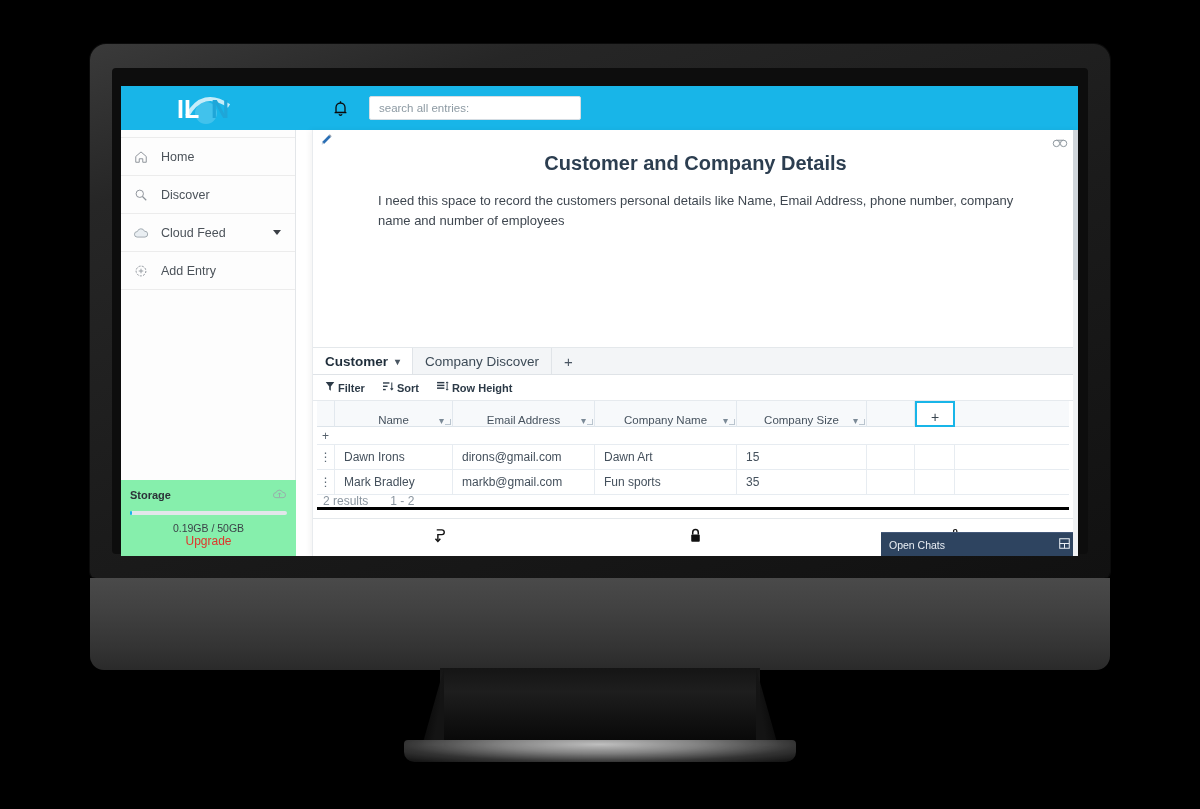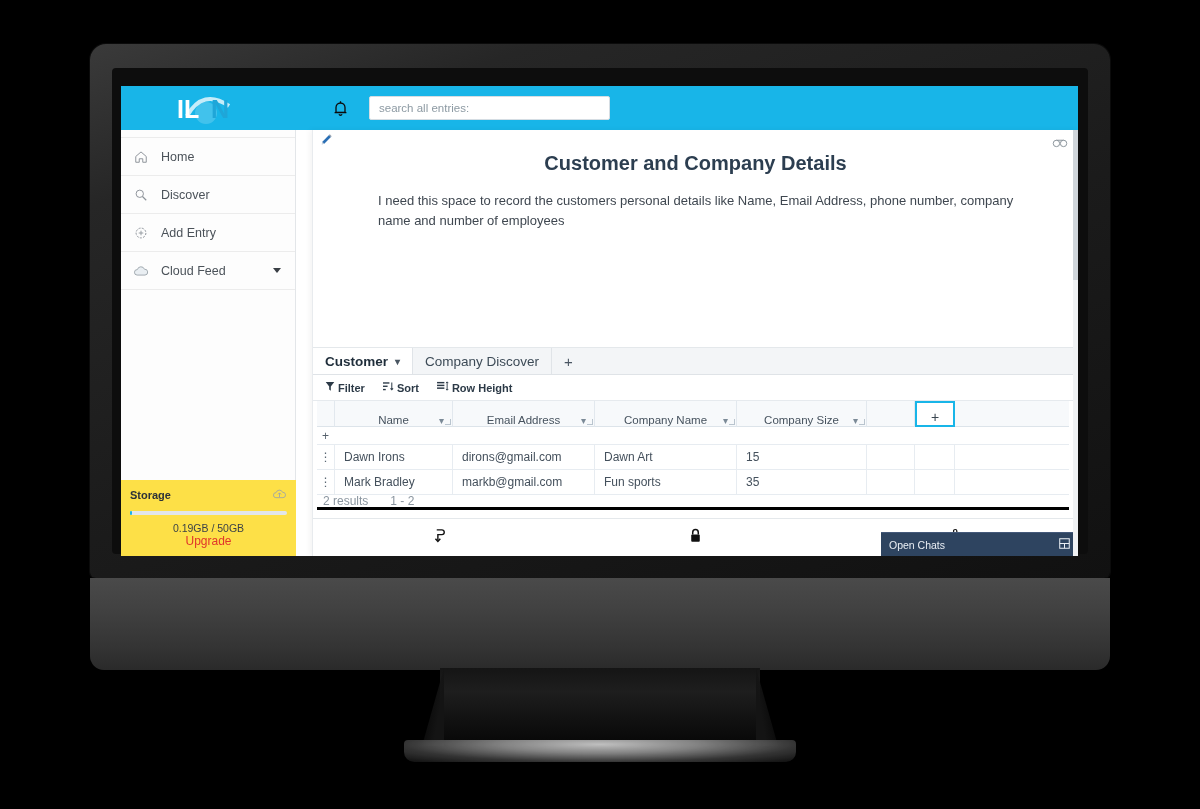"search all entries:" .searchbox { width: 241px -> 212px }
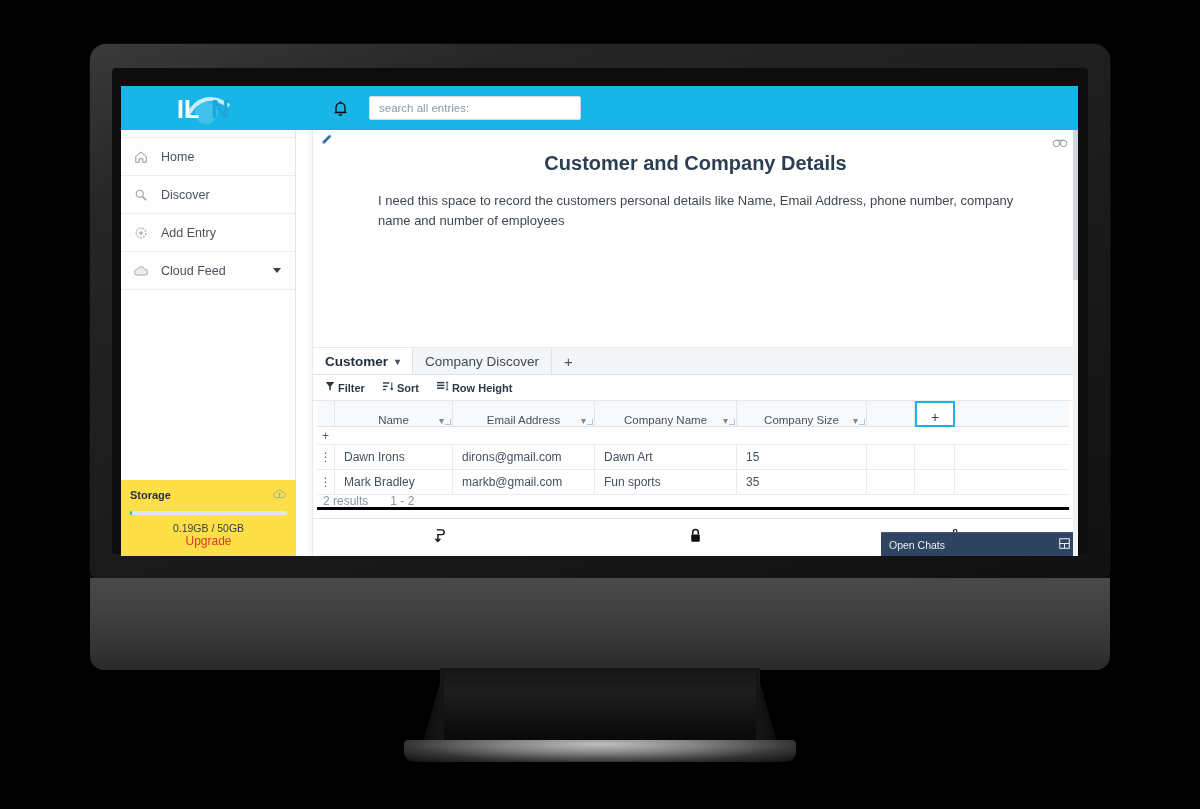"Add Entry" div.side-item { order: before "Cloud Feed" -> after "Cloud Feed" }
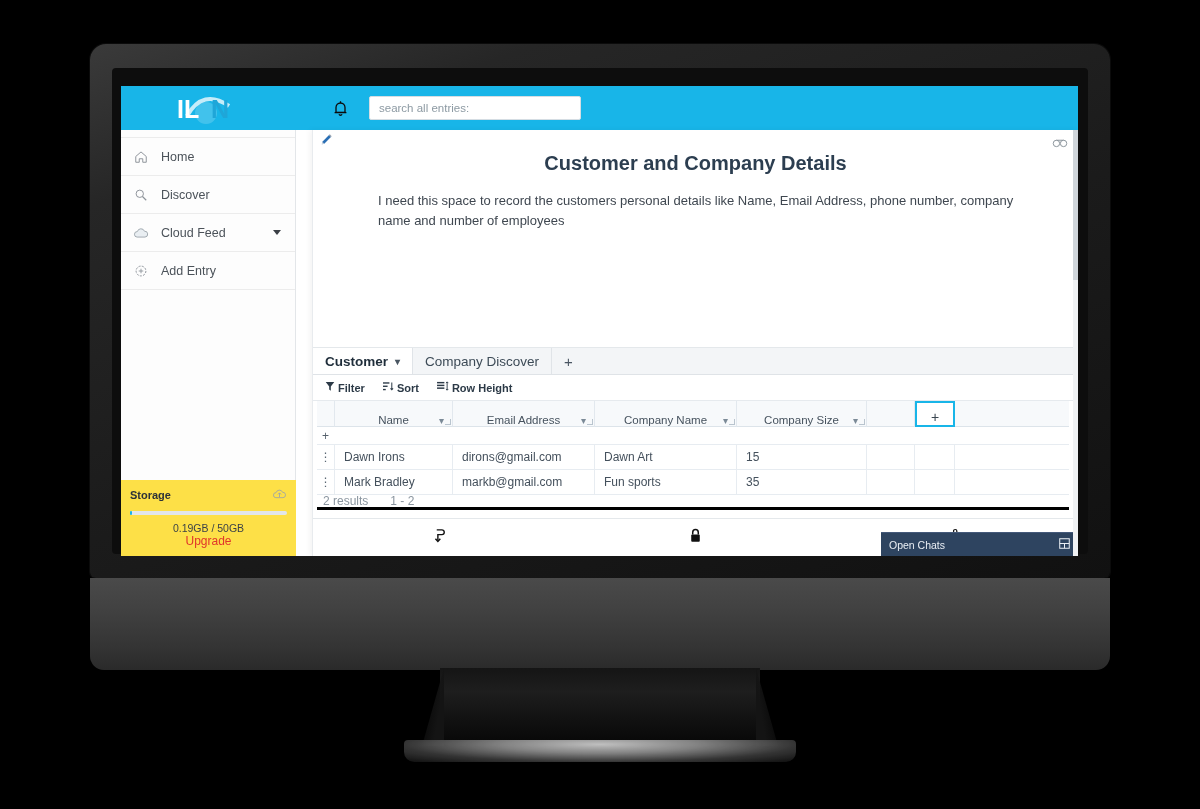"Storage" .storage-block { background: #fde047 -> #86efac }
